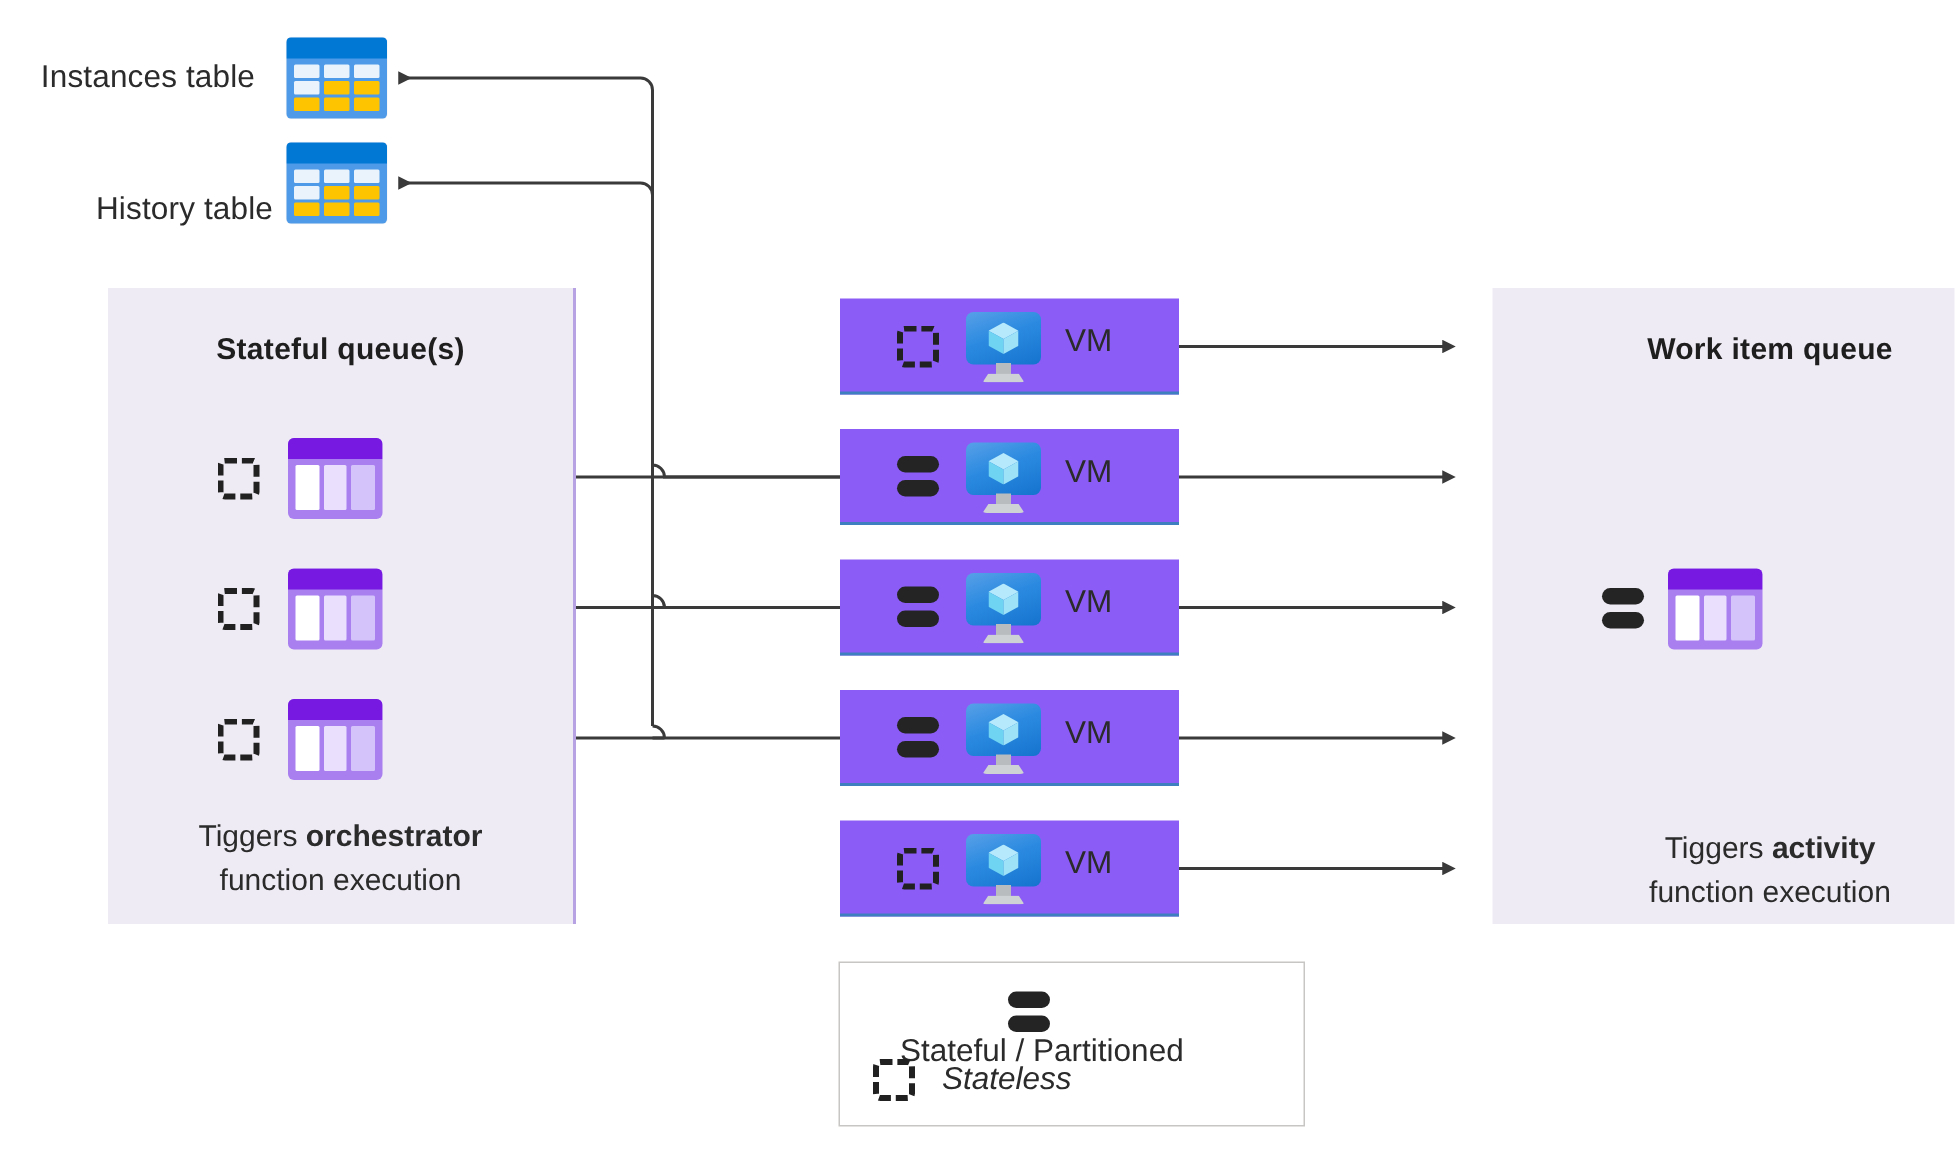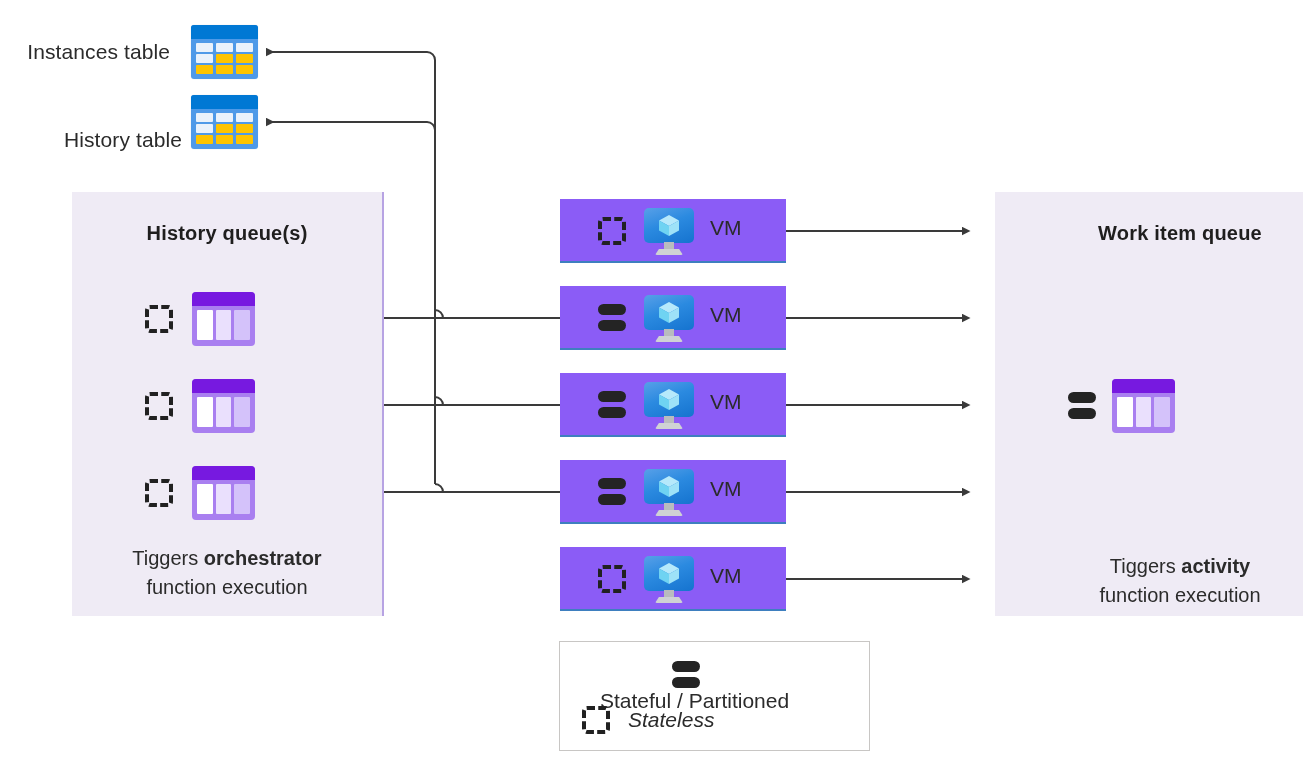"History queue(s)" div.panel-title { text: History -> Stateful }
